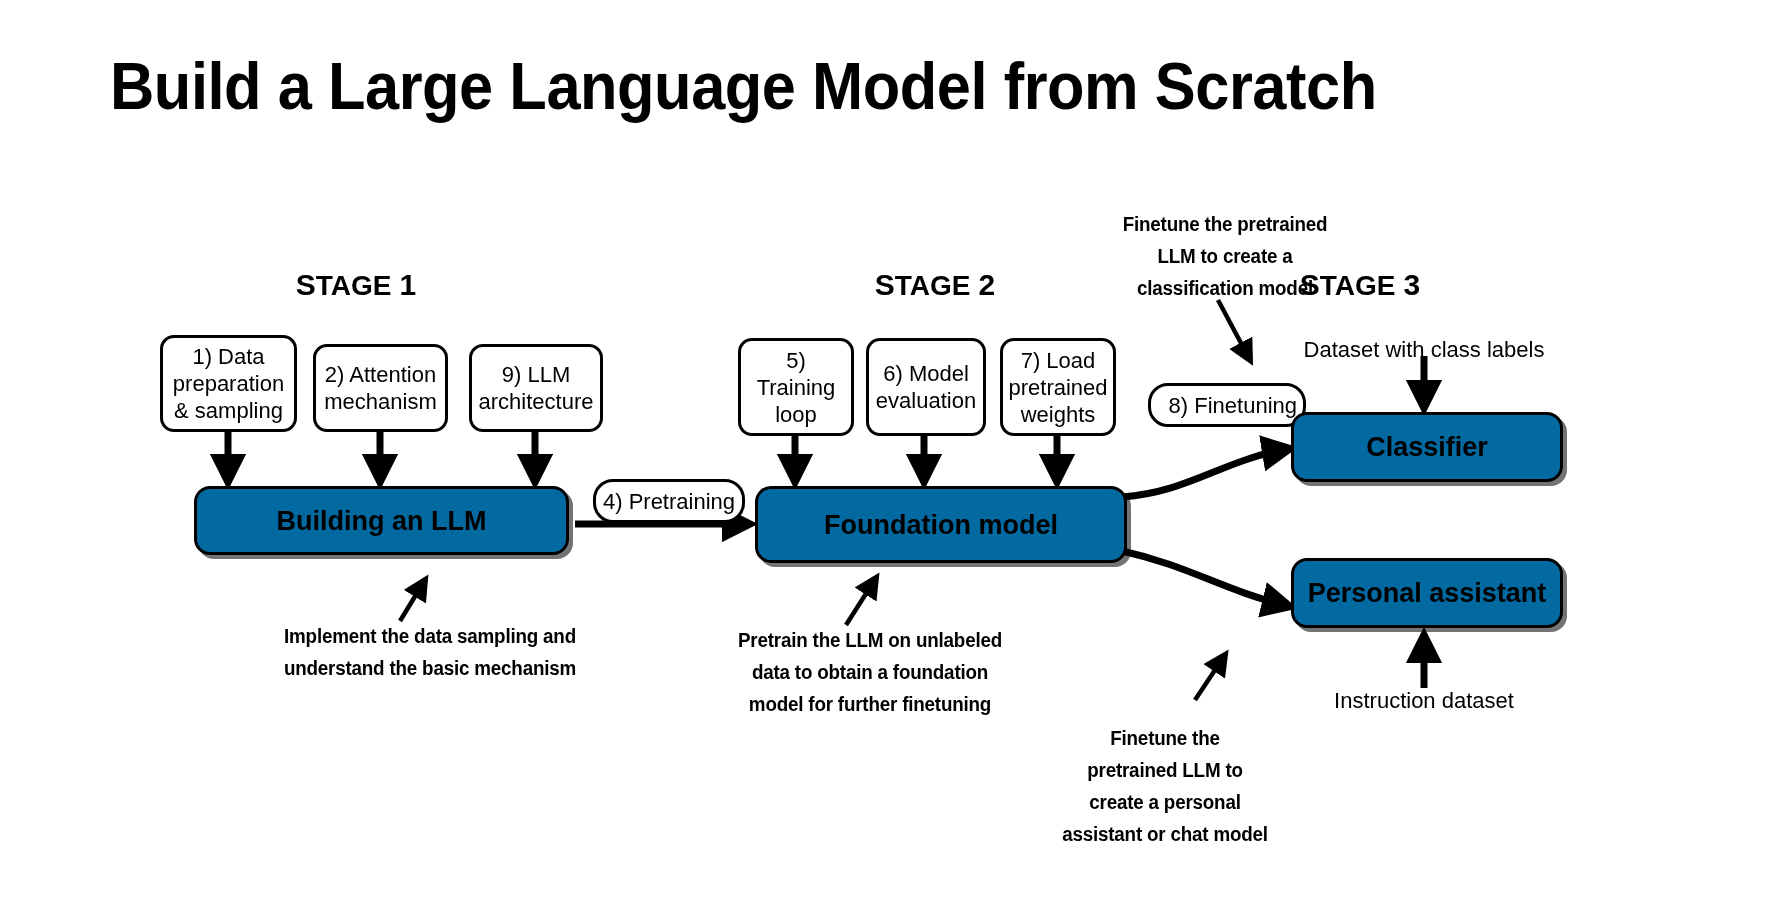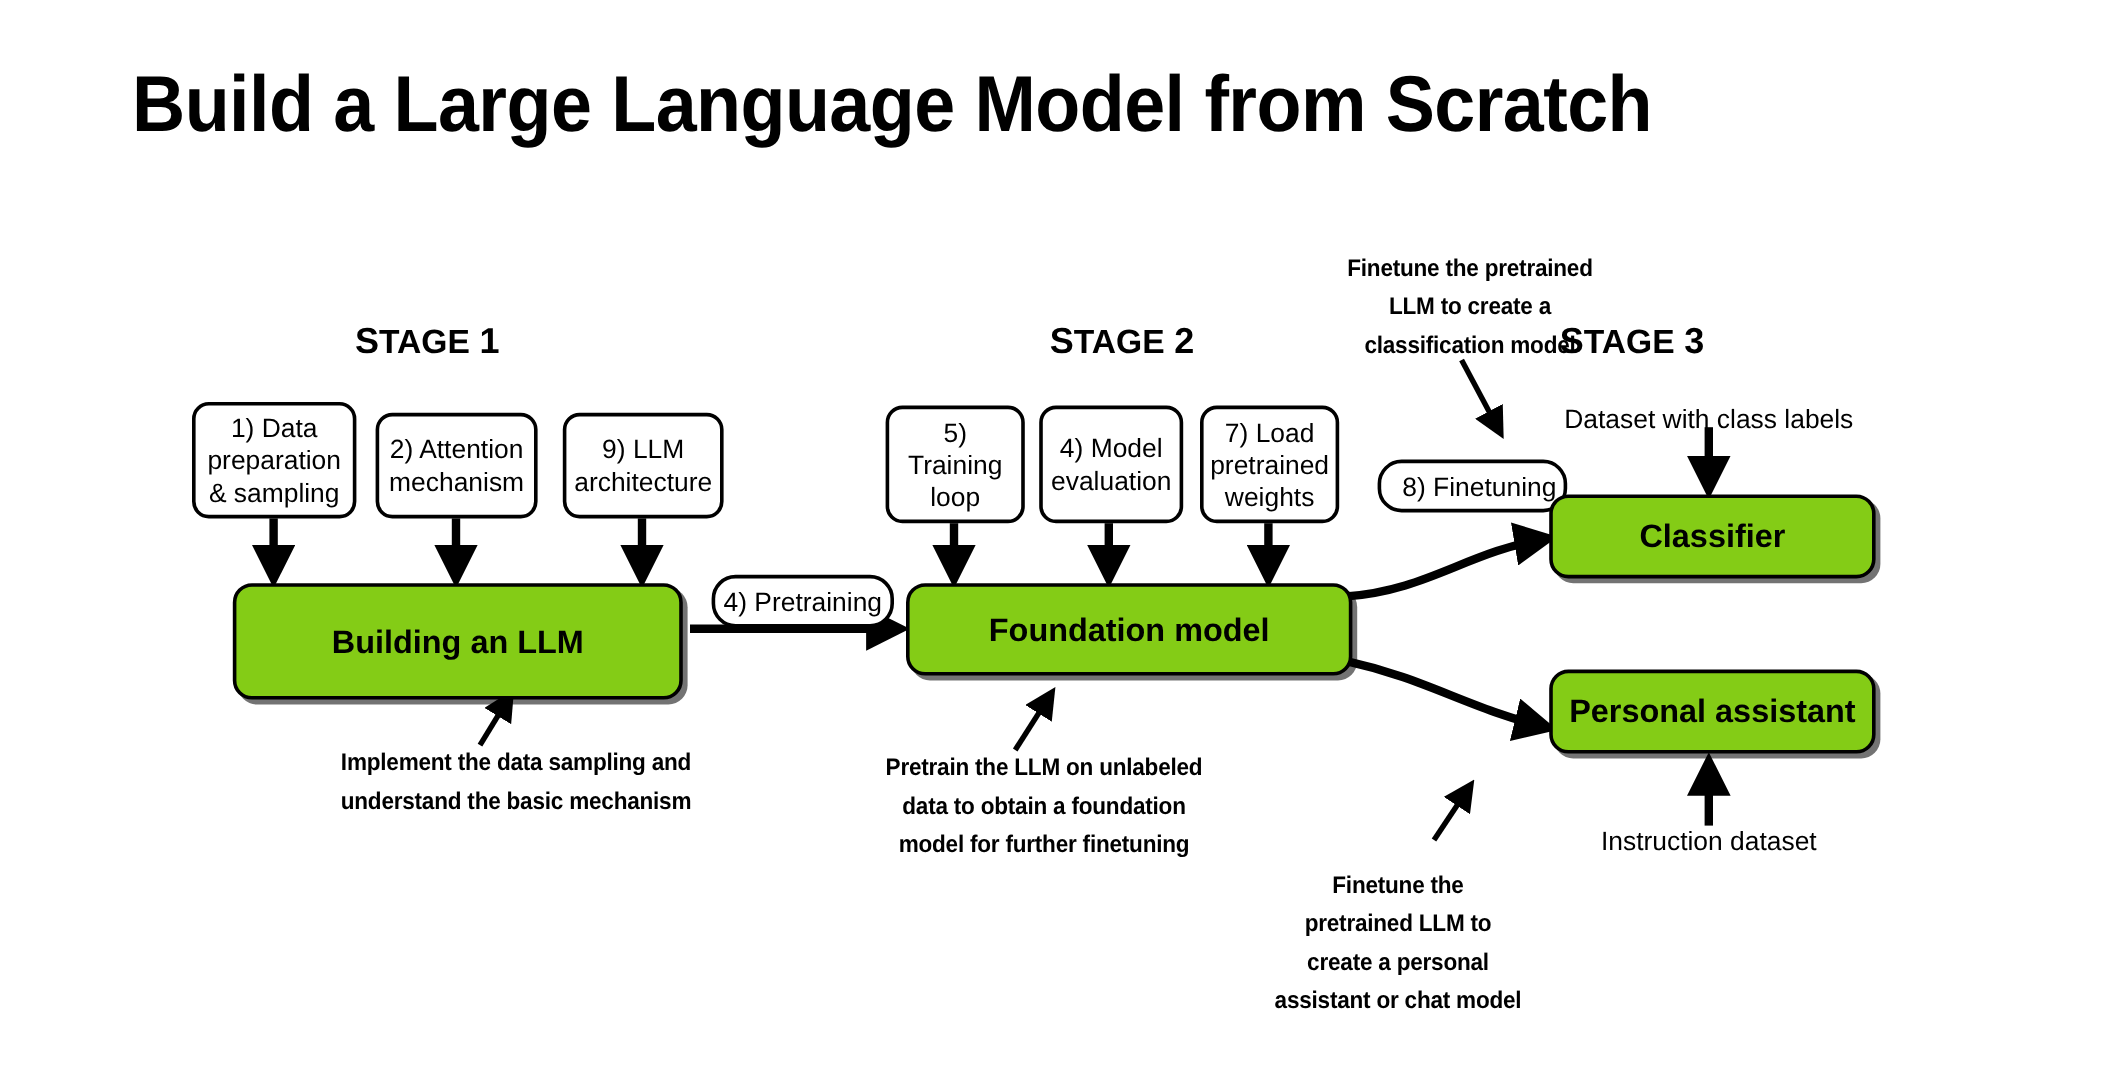"4) Model evaluation" span { text: 4 -> 6 }
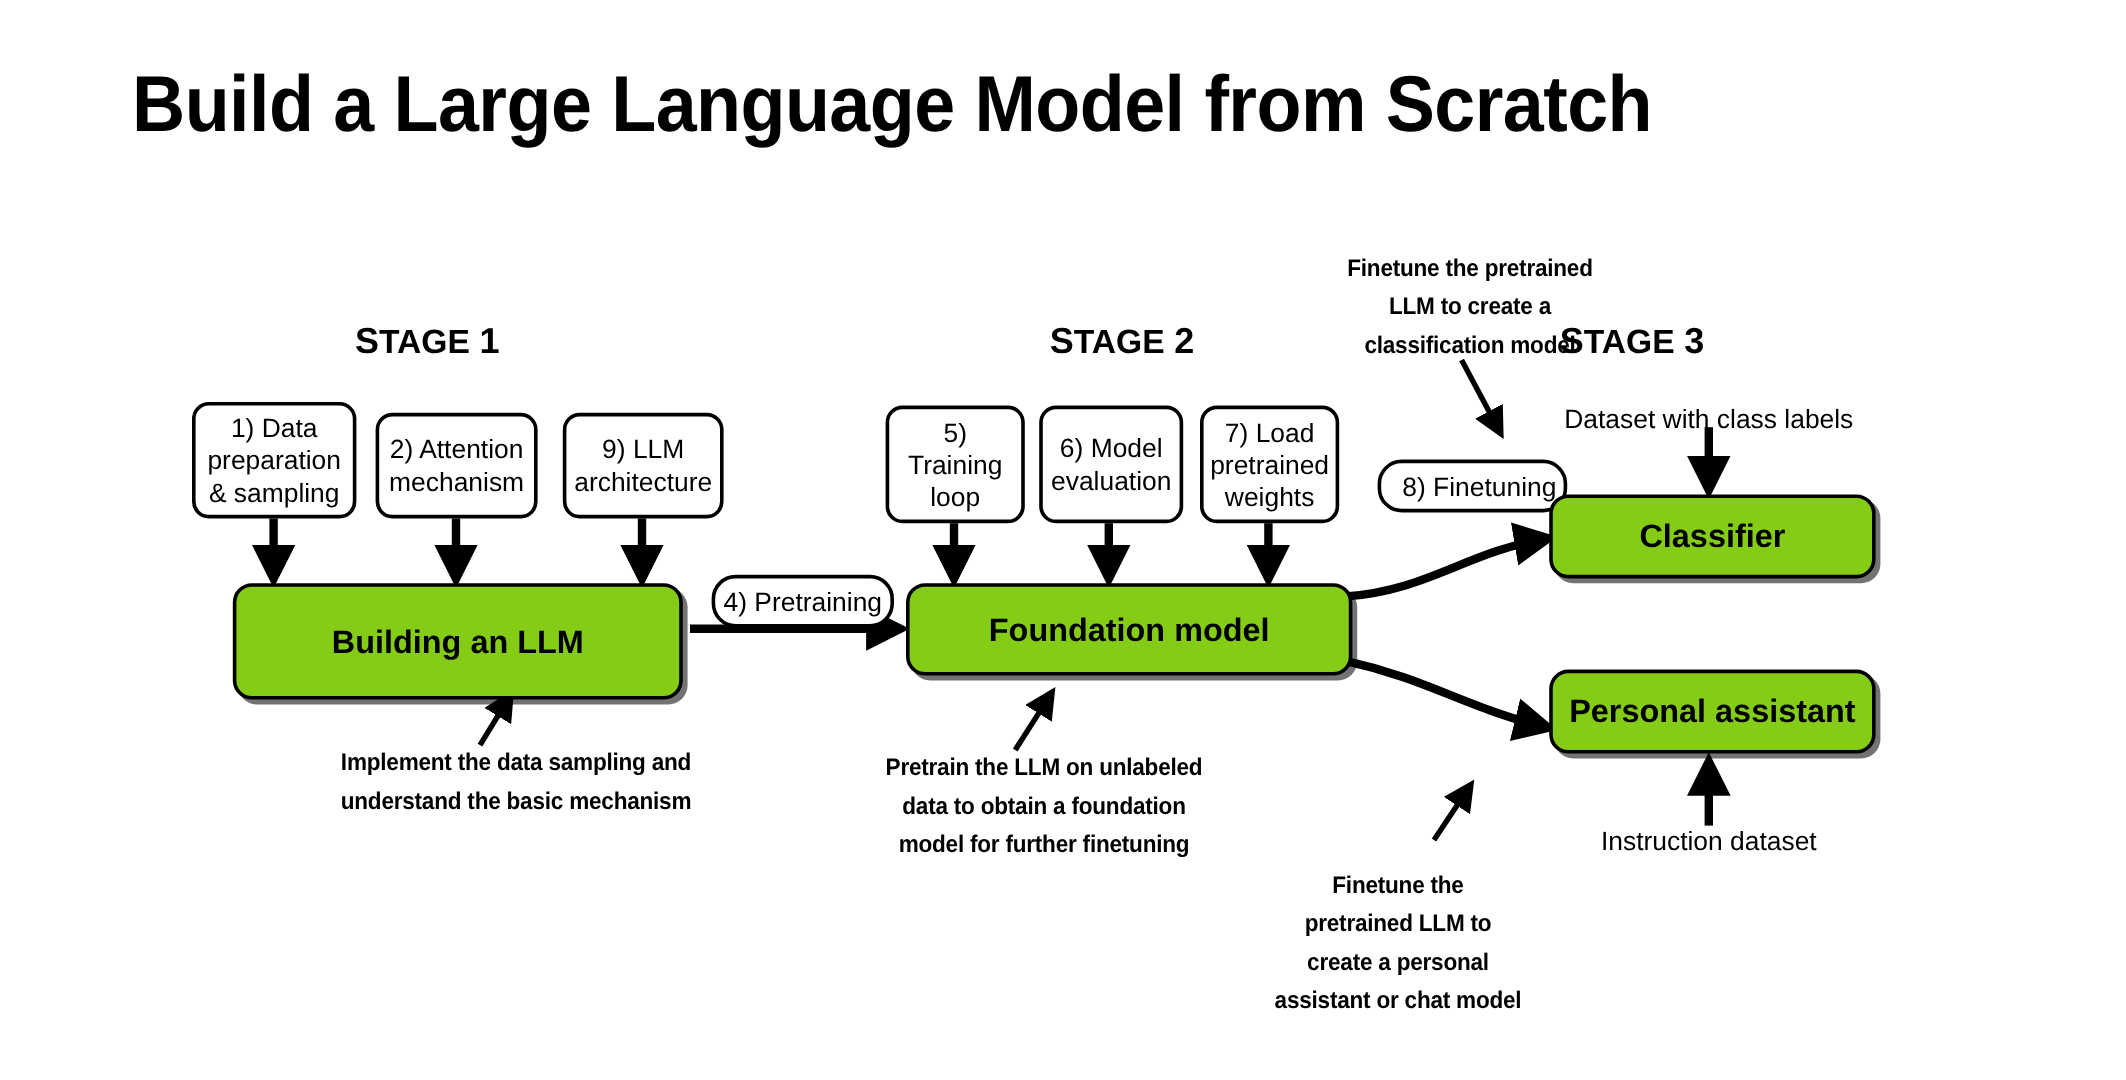"Classifier" .blue-box { background: #84cc16 -> #0369a1 }
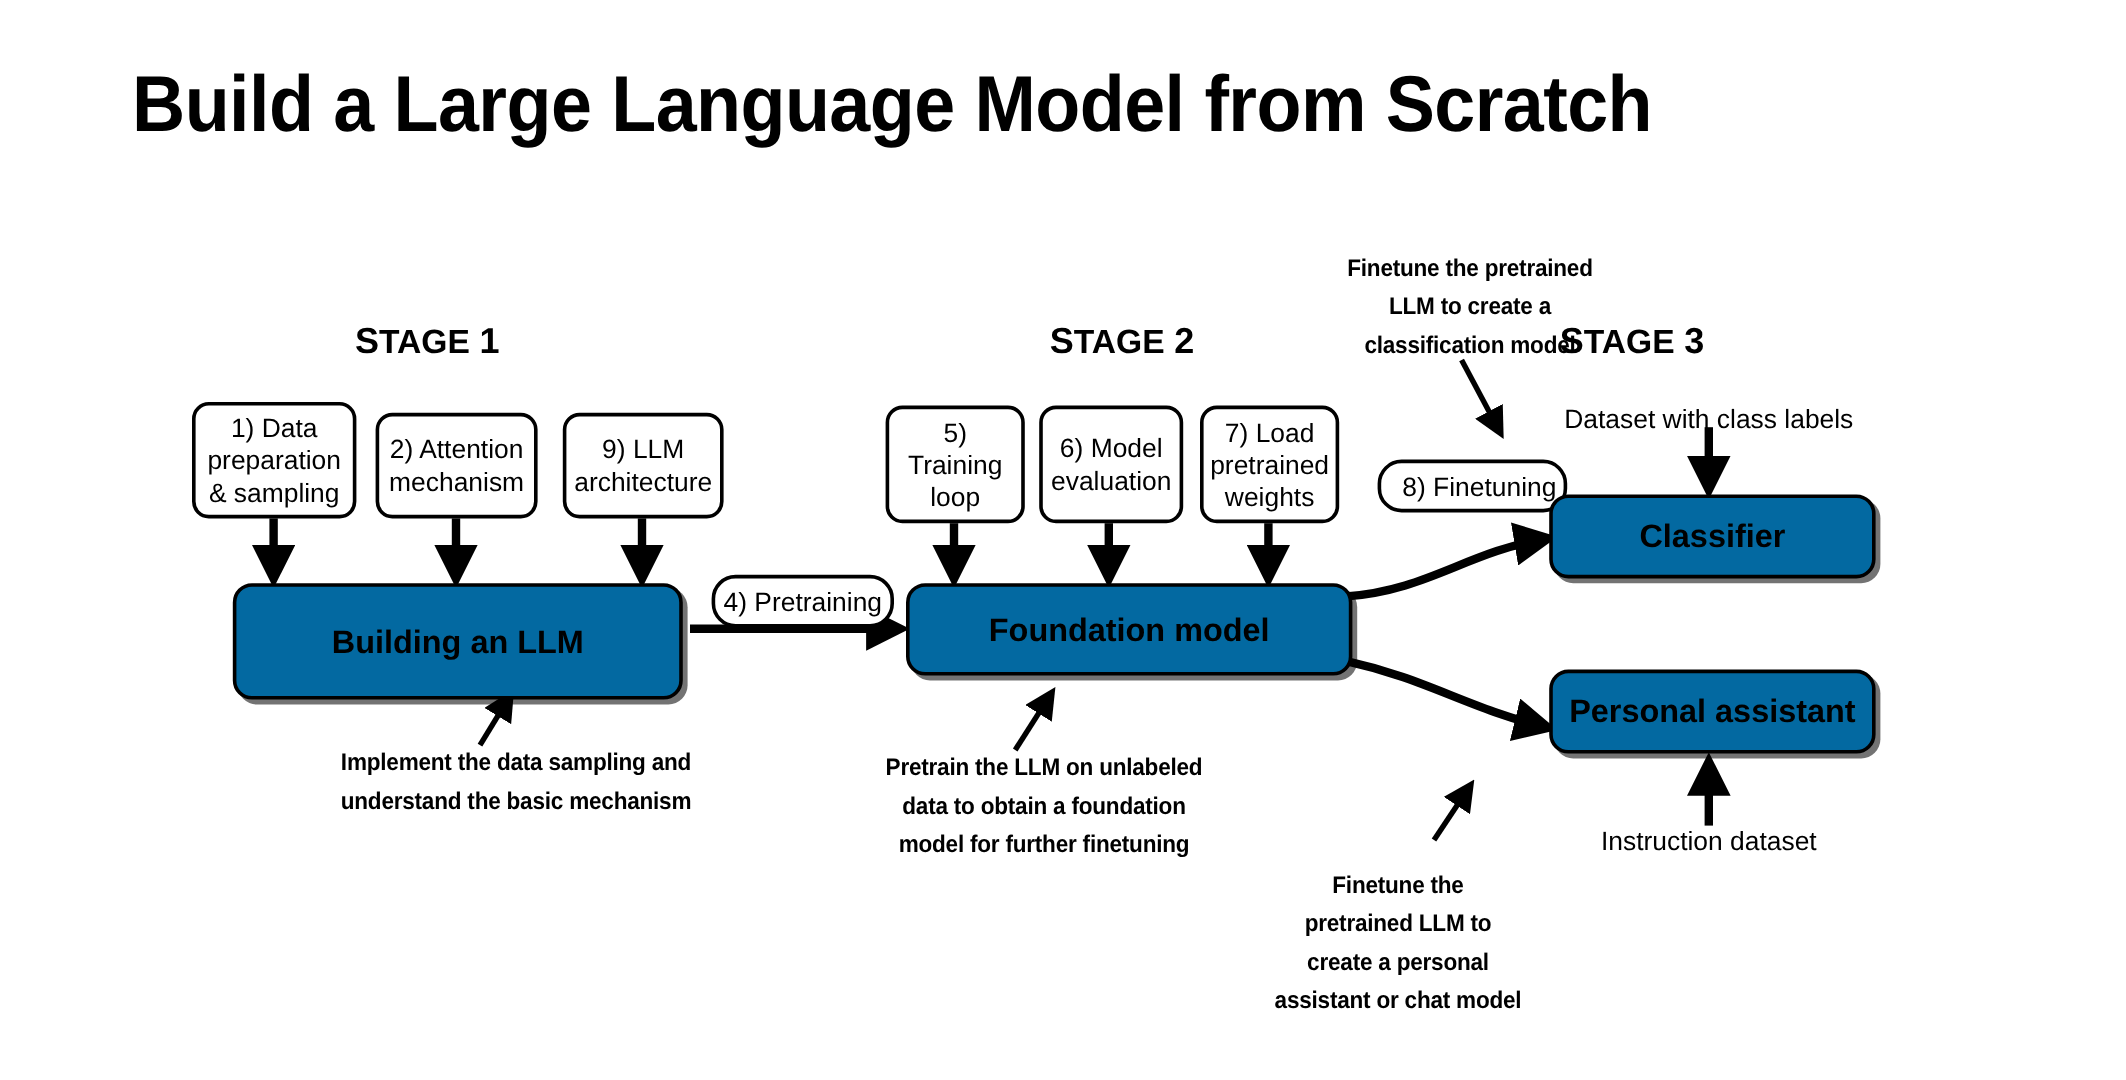"Building an LLM" div.blue-box { height: 97px -> 69px }
